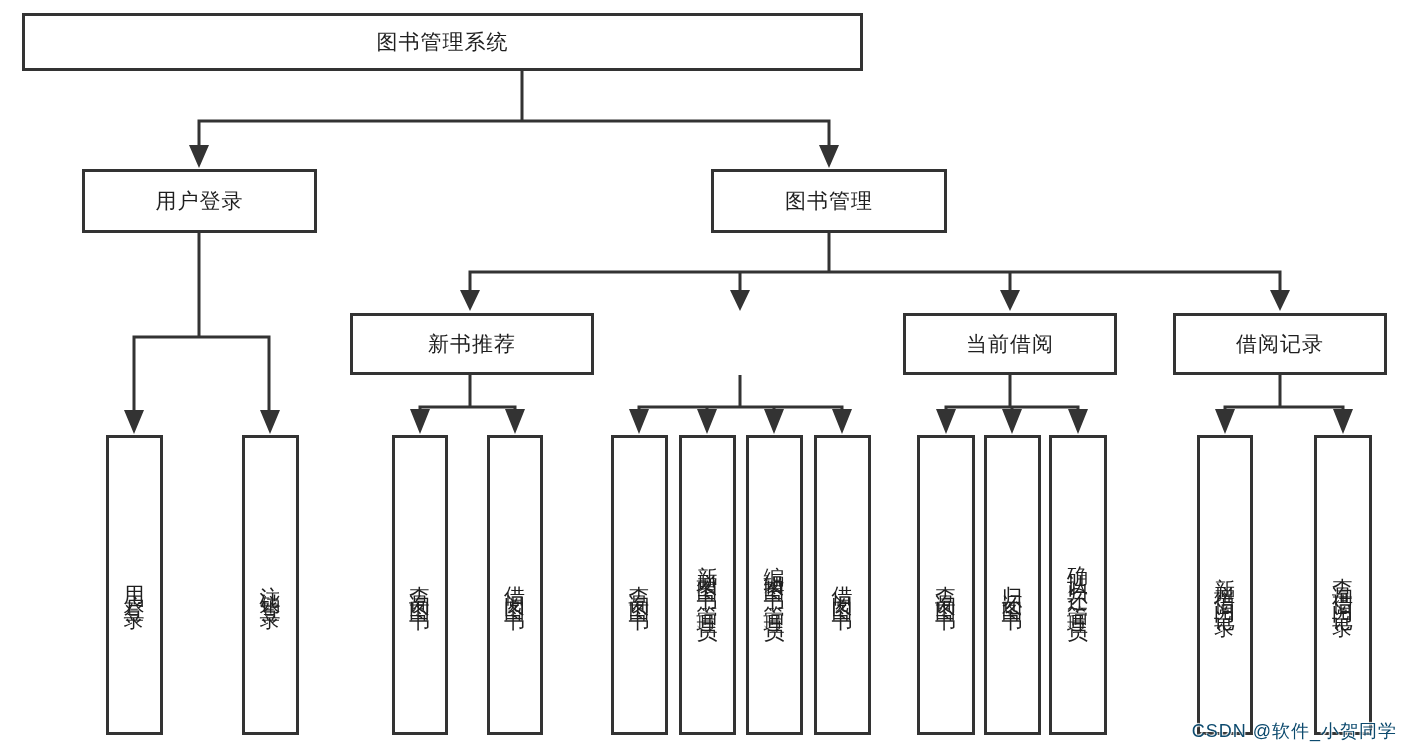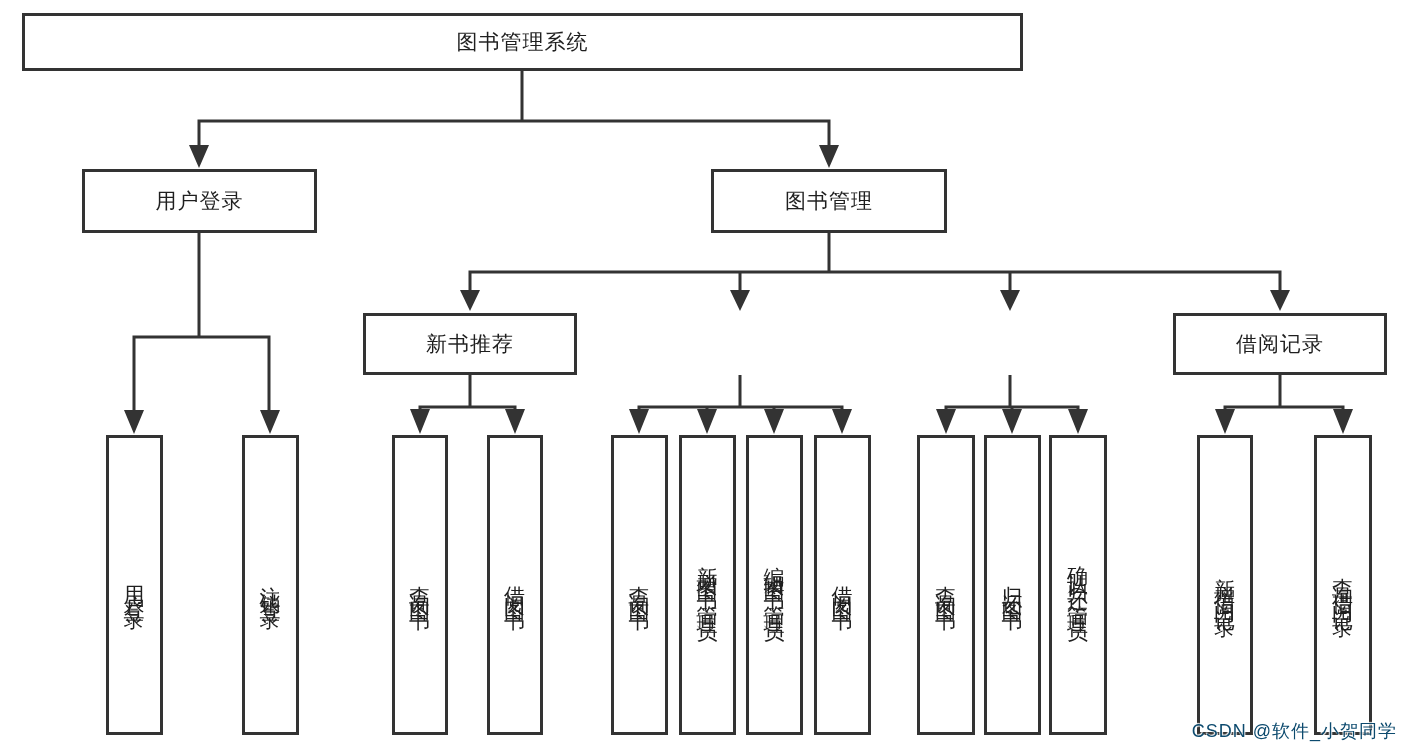"图书管理系统" .node.root { width: 1001px -> 841px }
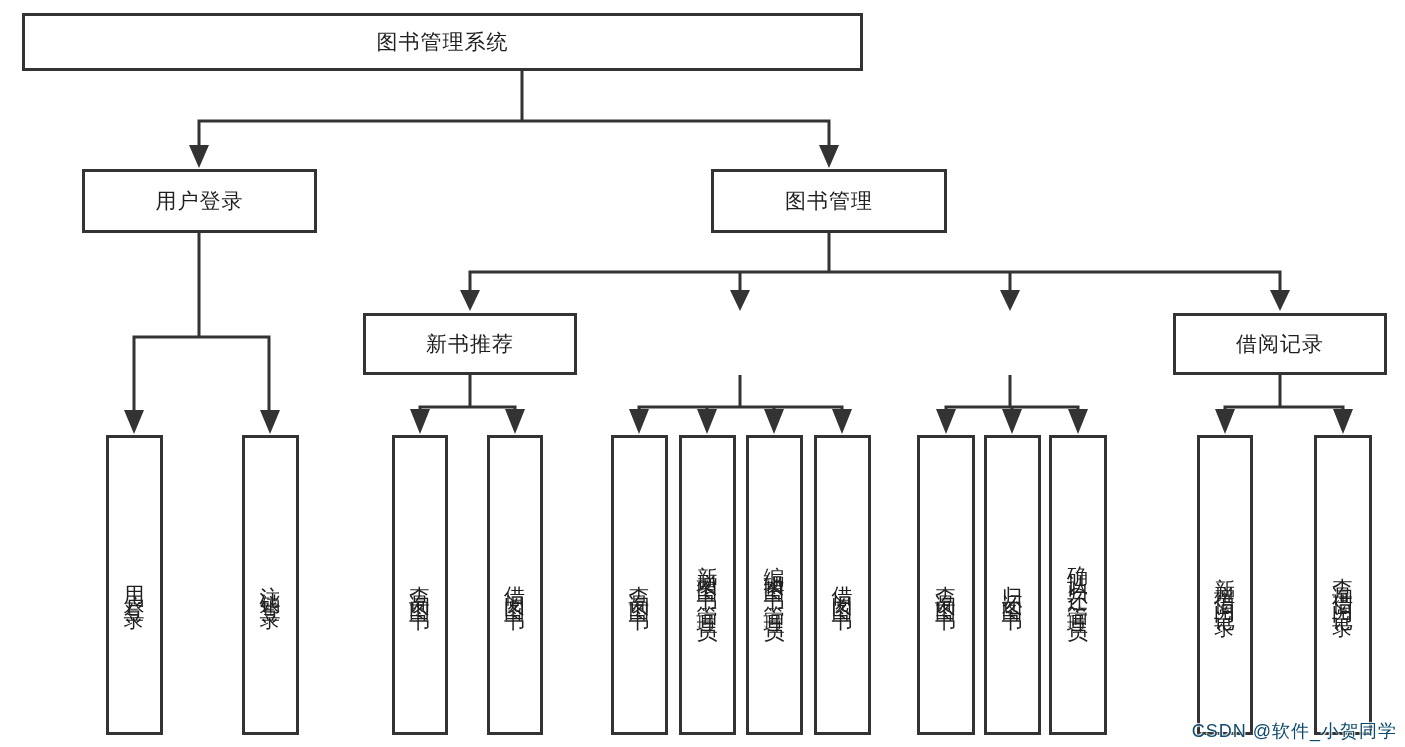"新书推荐" .node.new-book-rec { left: 363px -> 350px; width: 214px -> 244px }
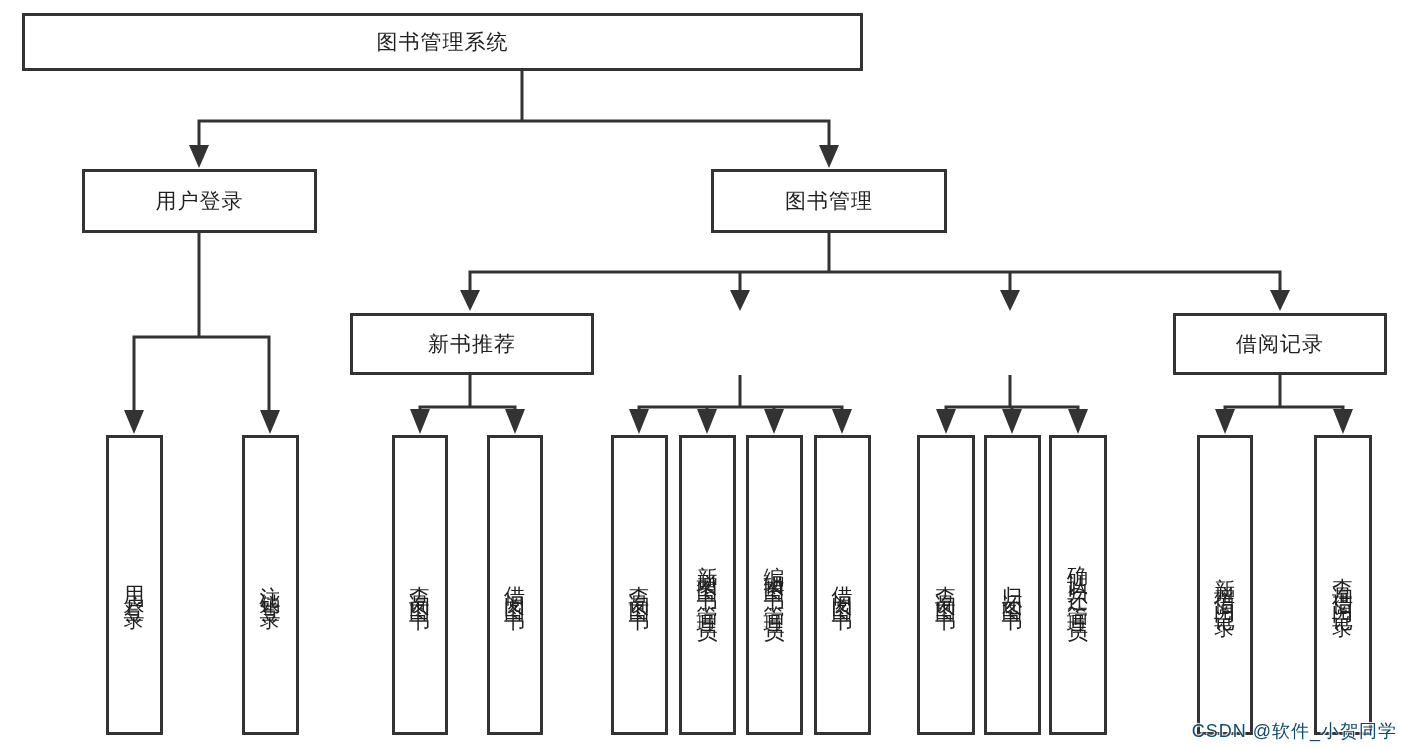"当前借阅" div.node { html: none -> <div> <span>当前借阅</span> </div> }
